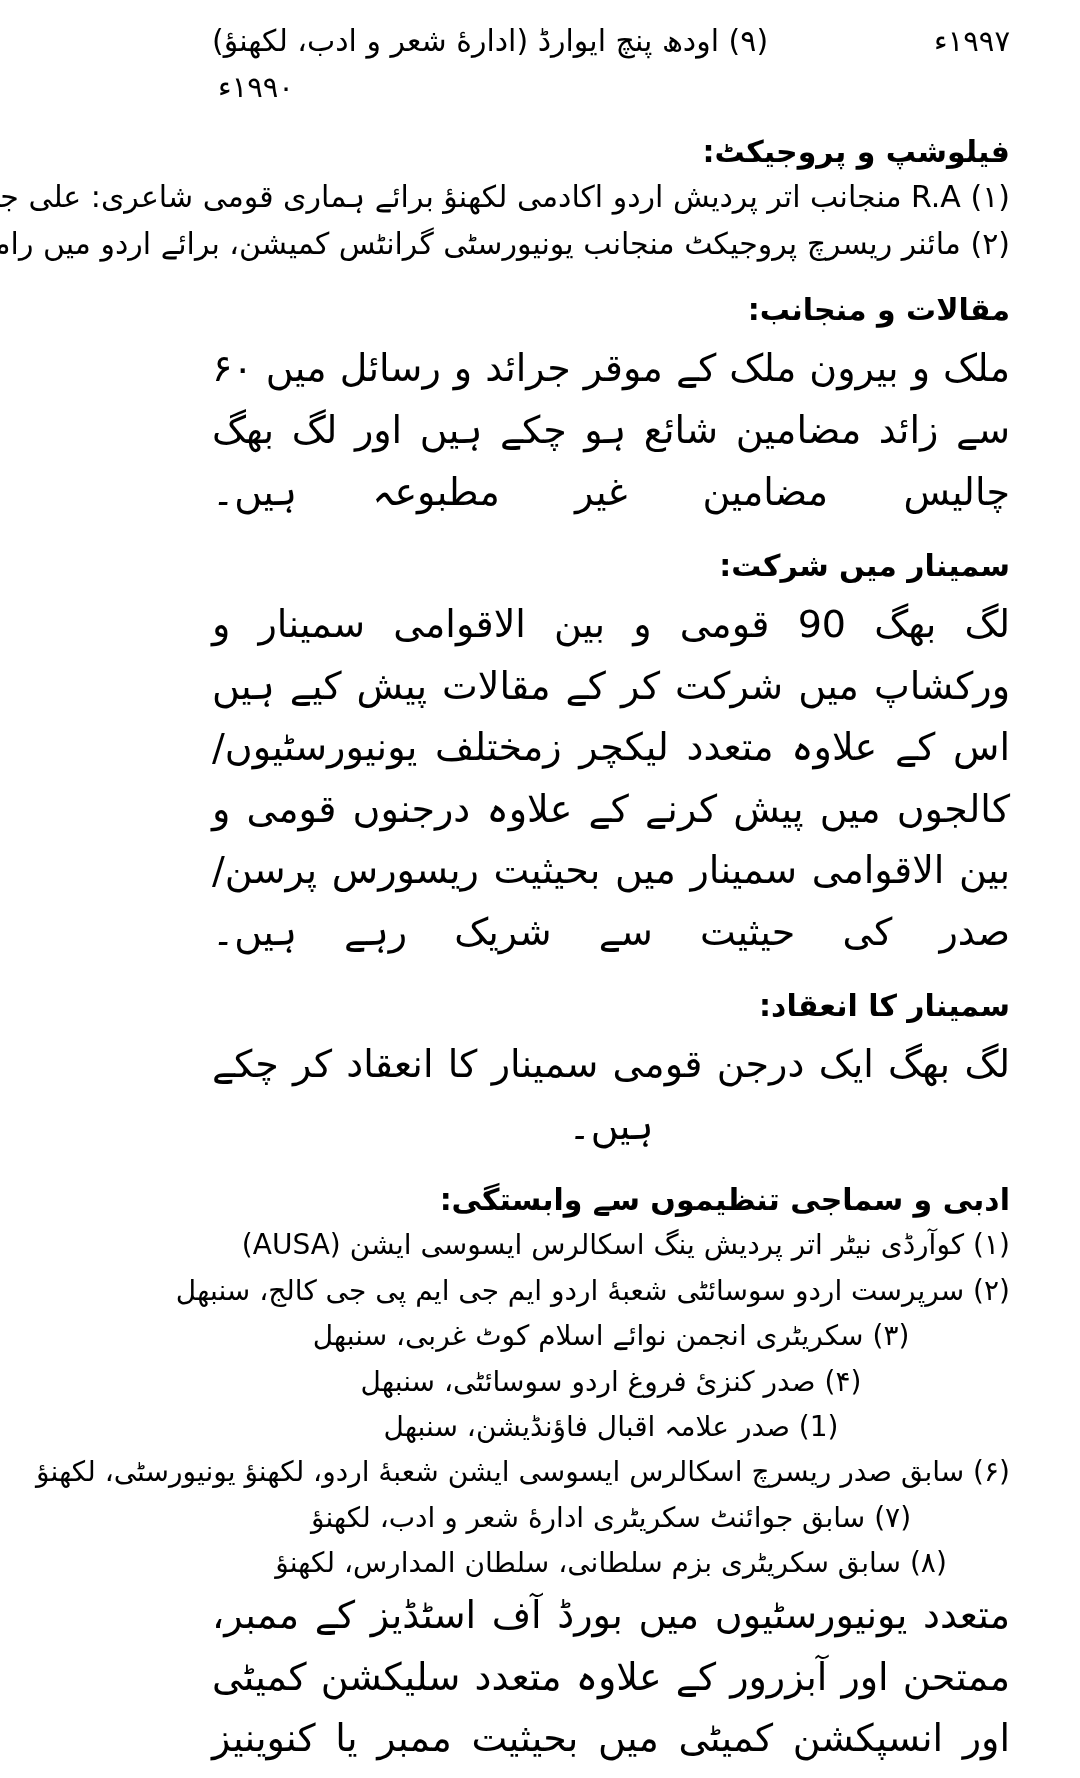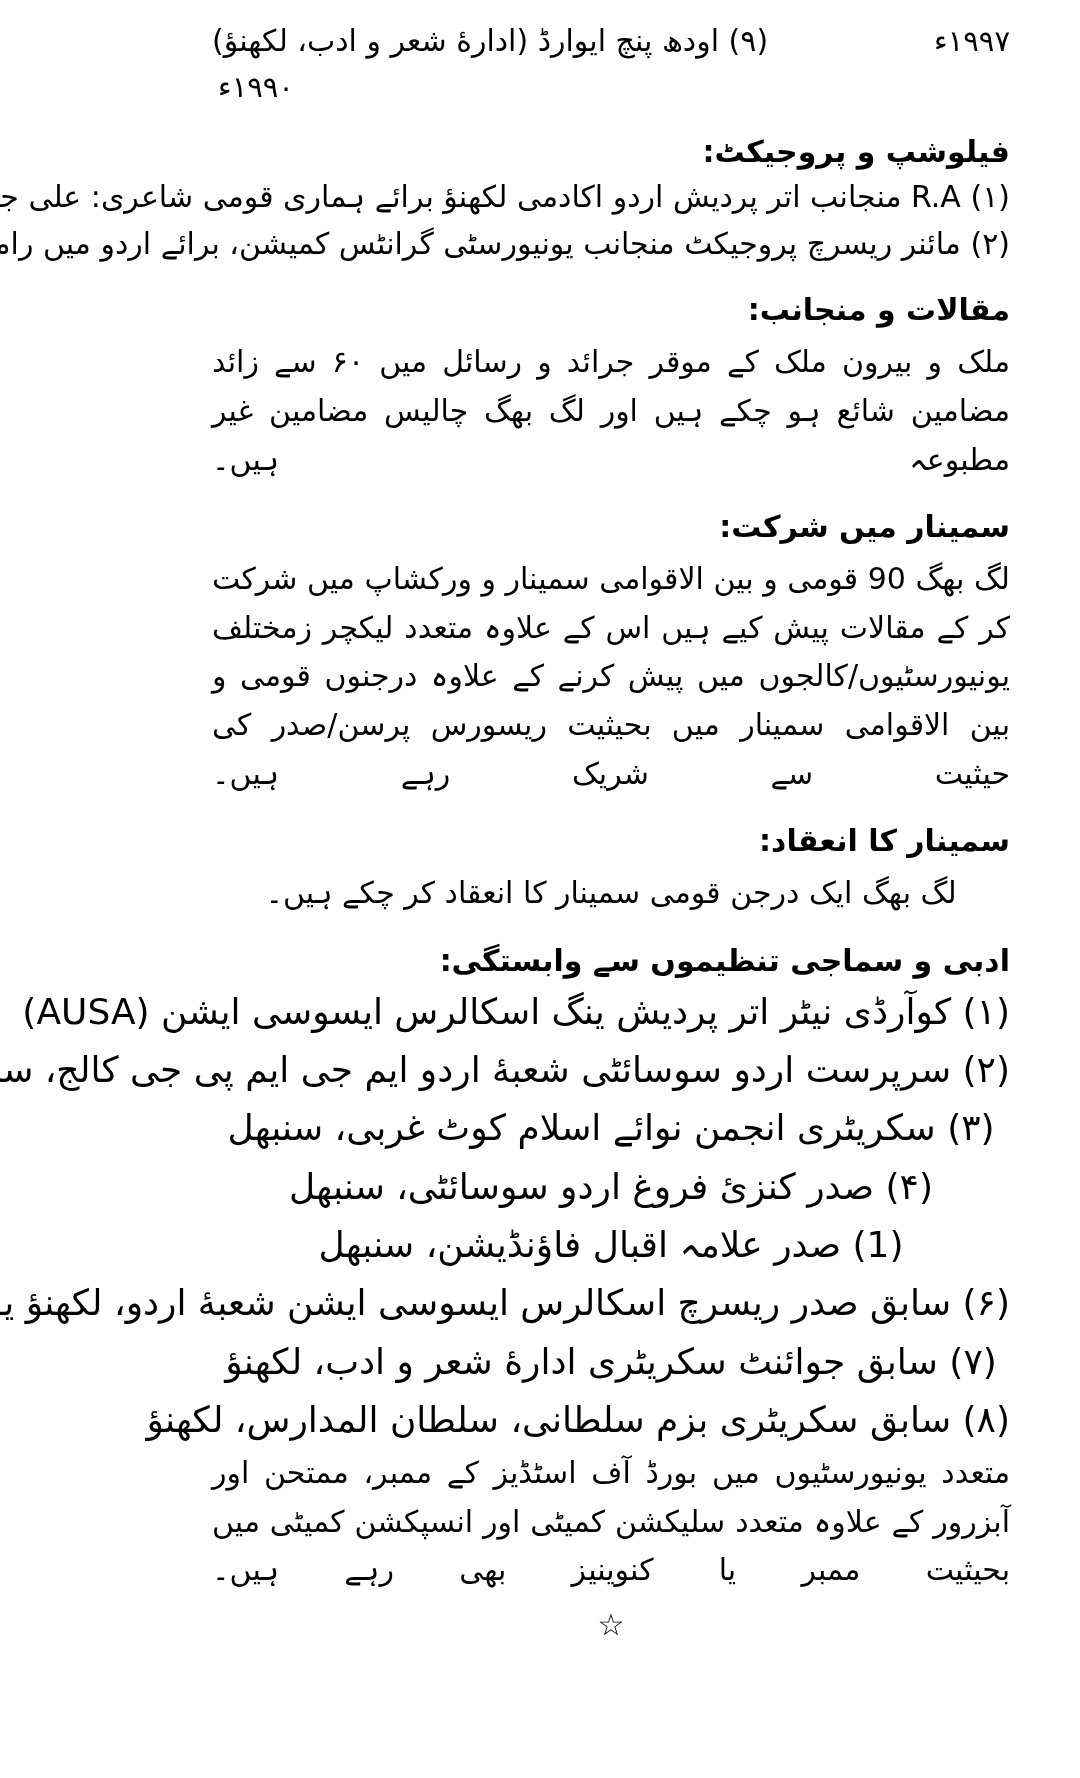"ملک و بیرون ملک کے" .para { font-size: 30px -> 38px }
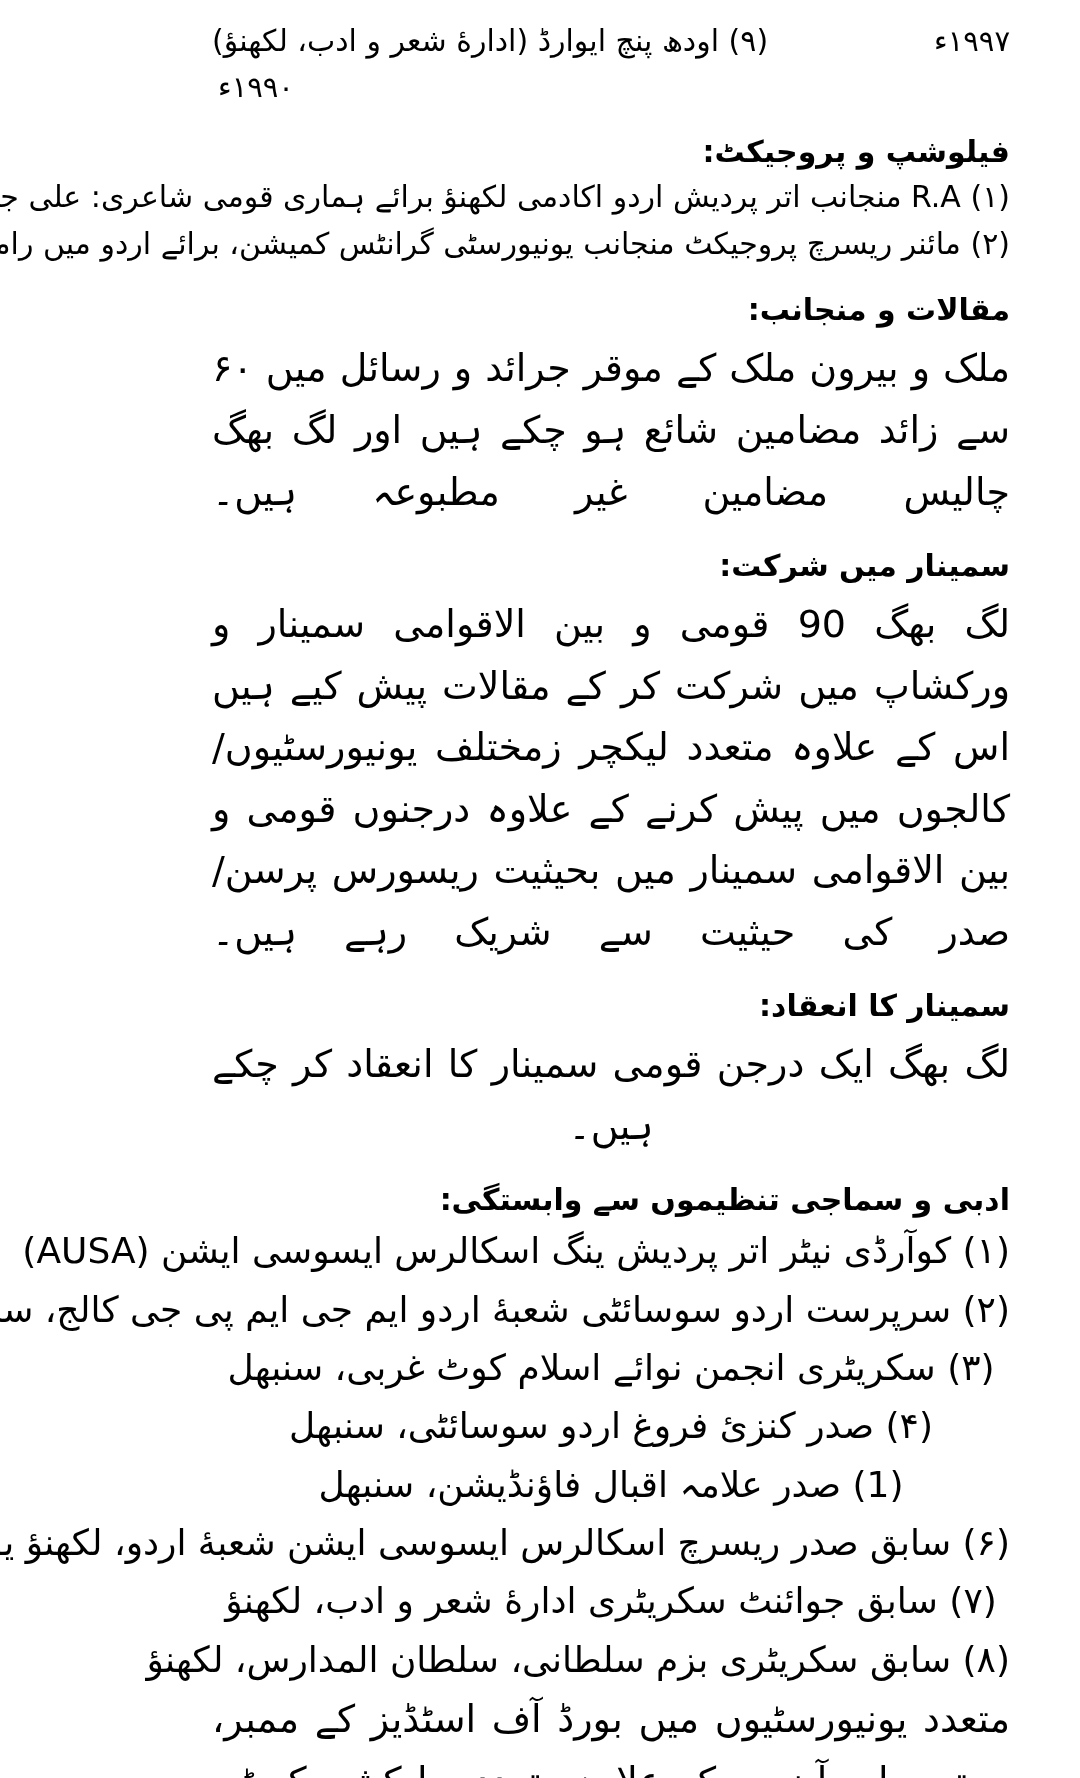"(۱) کوآرڈی نیٹر اتر پردیش" .list-item { font-size: 36px -> 28px }
